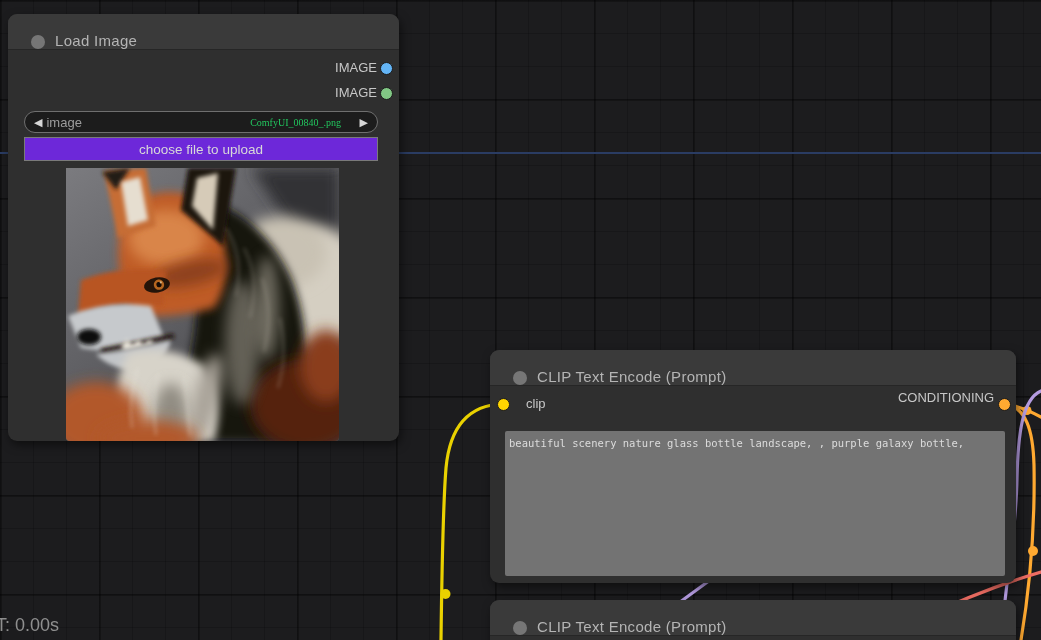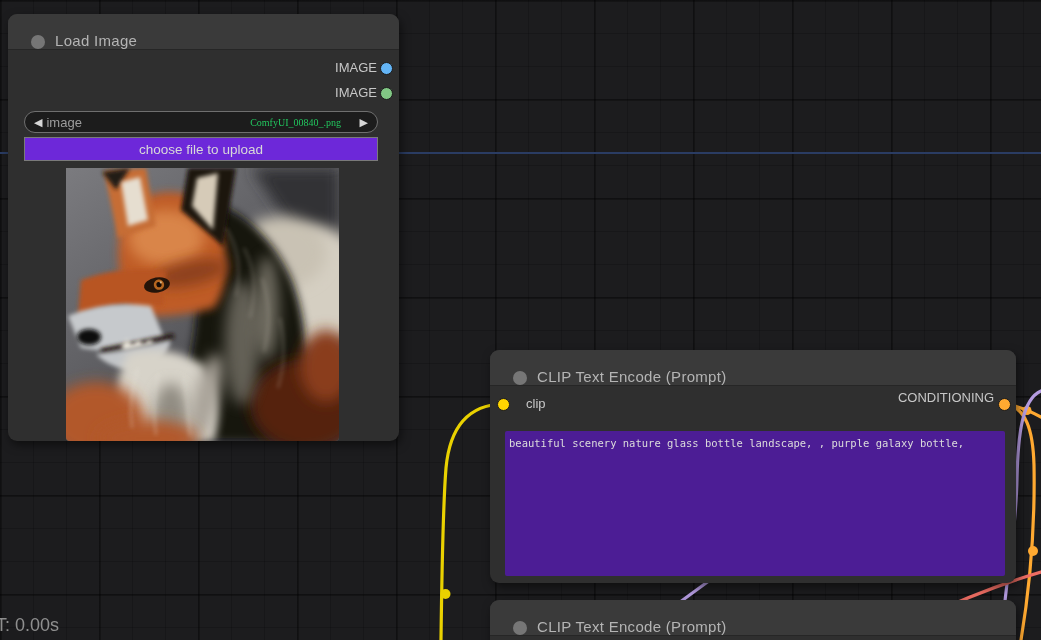"beautiful scenery nature glass bottle" .prompt-area { background: #4c1d95 -> #737373 }
